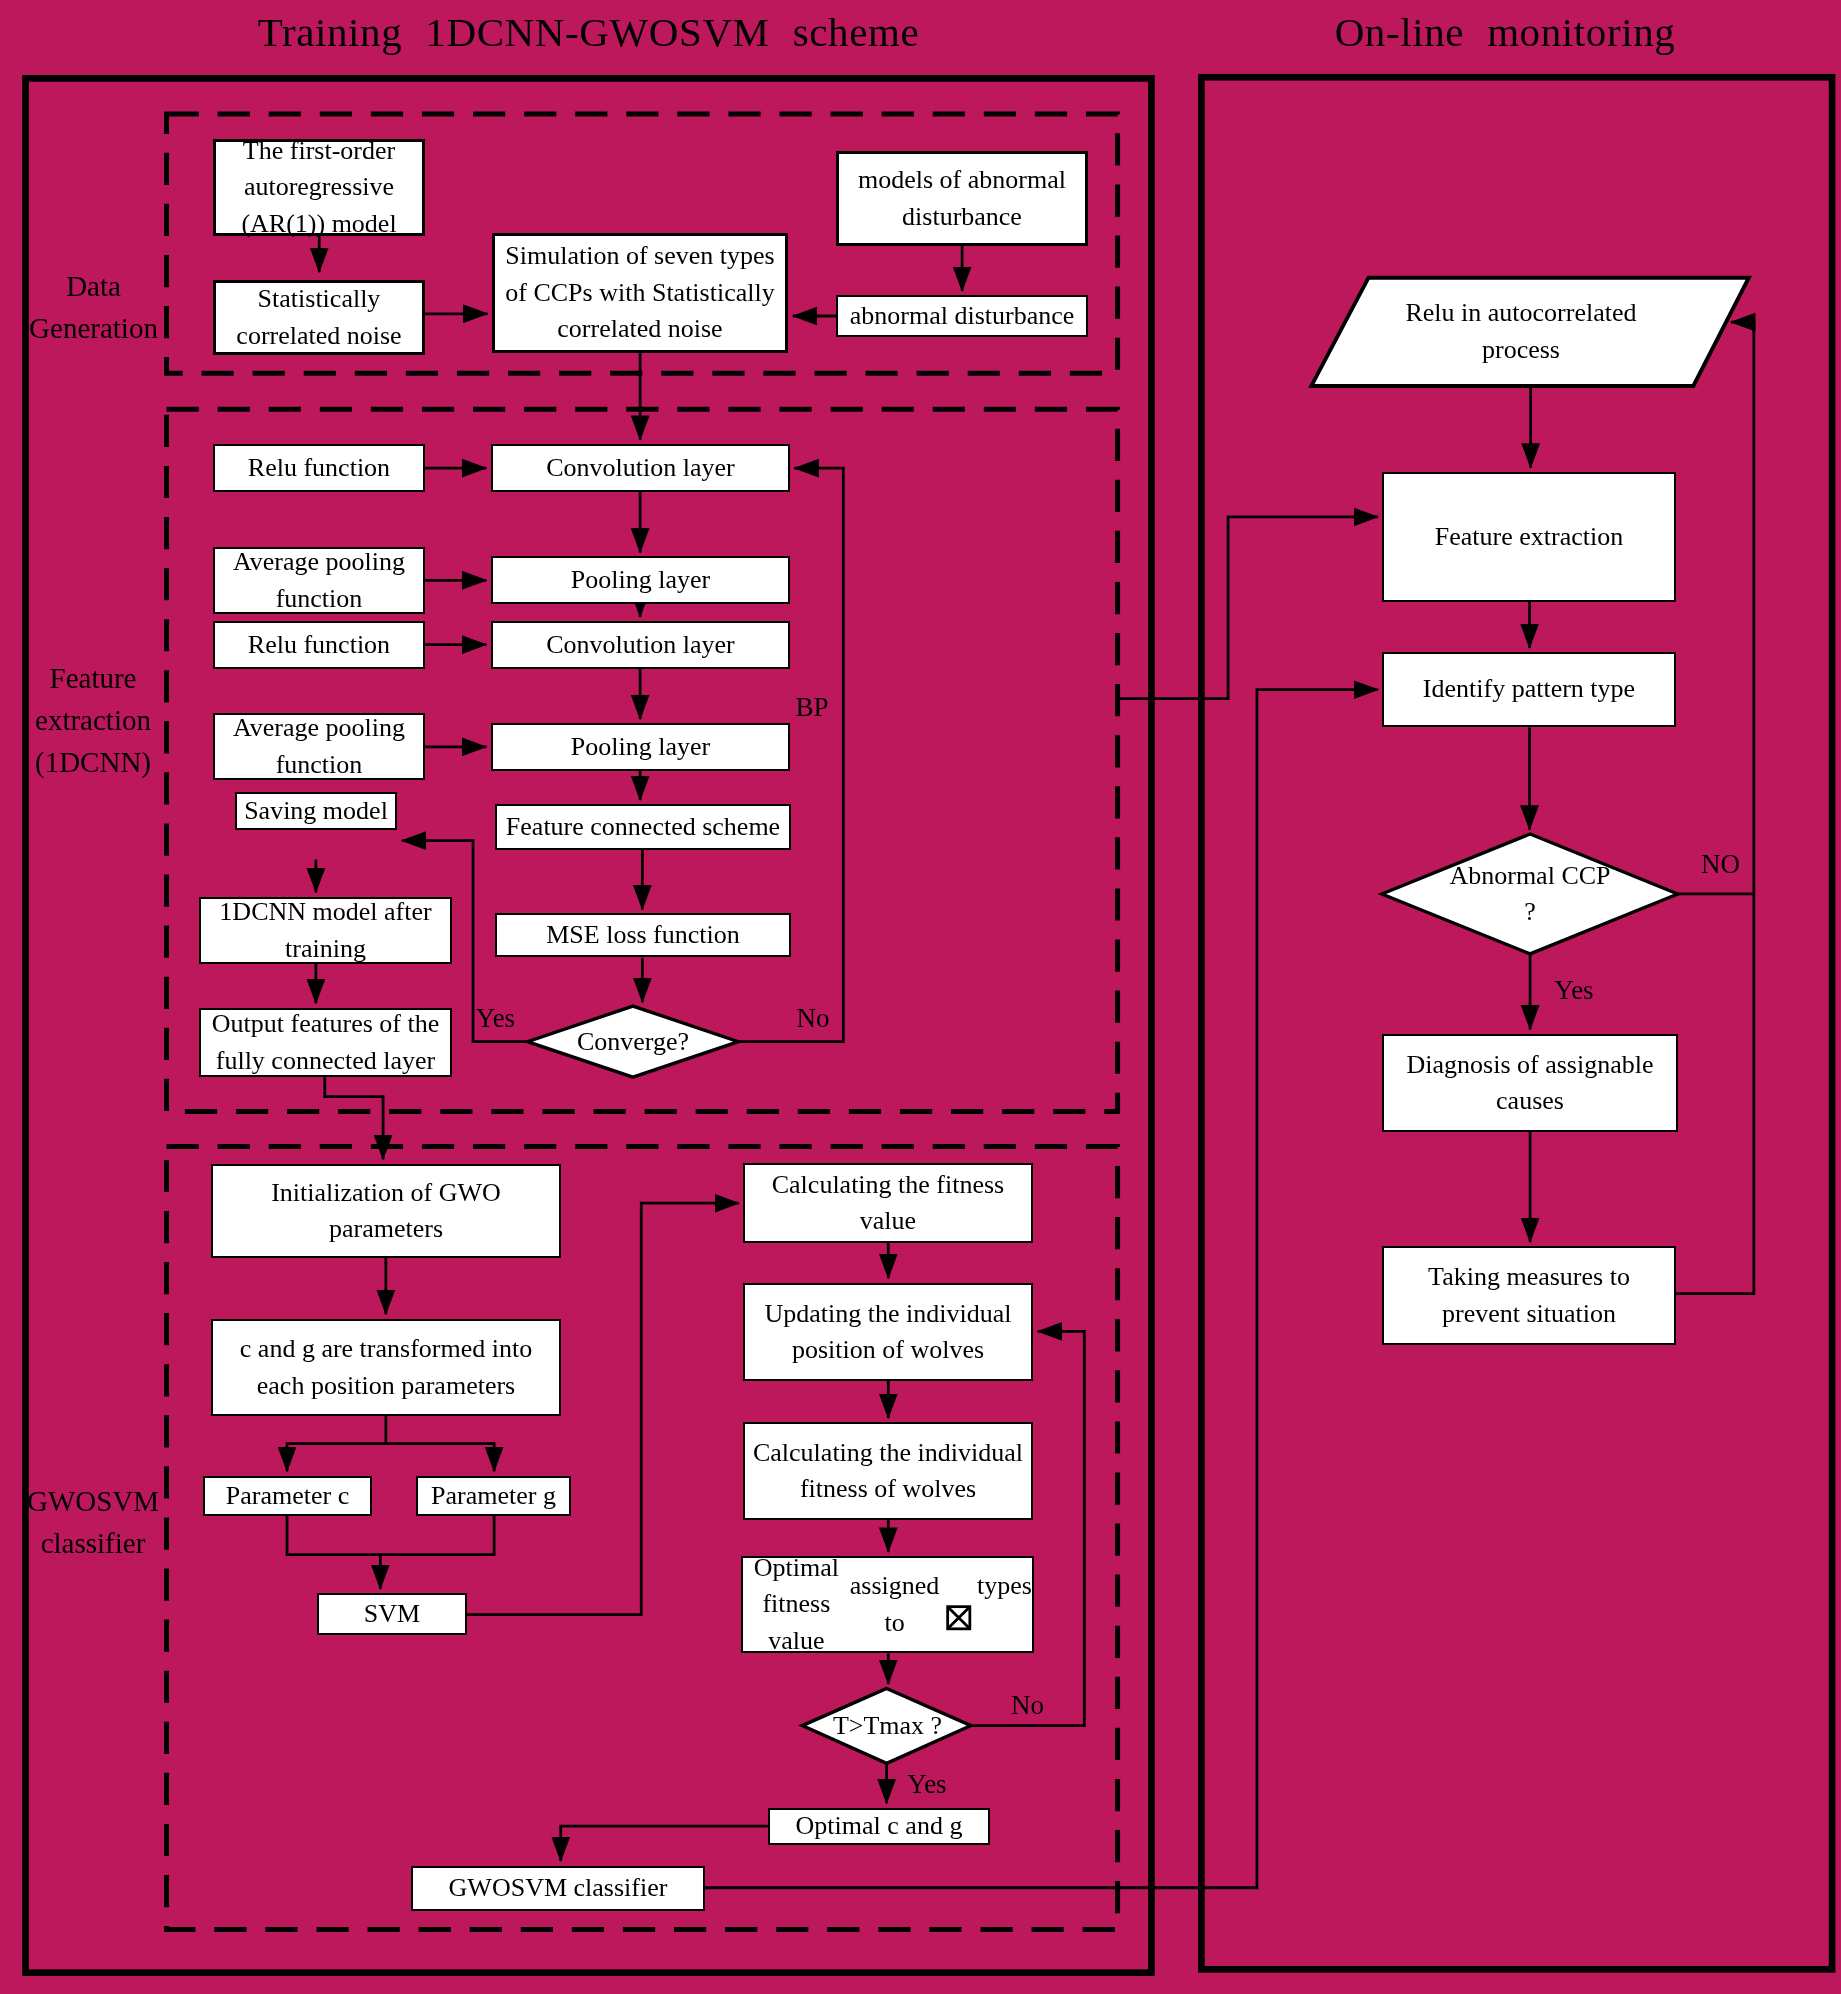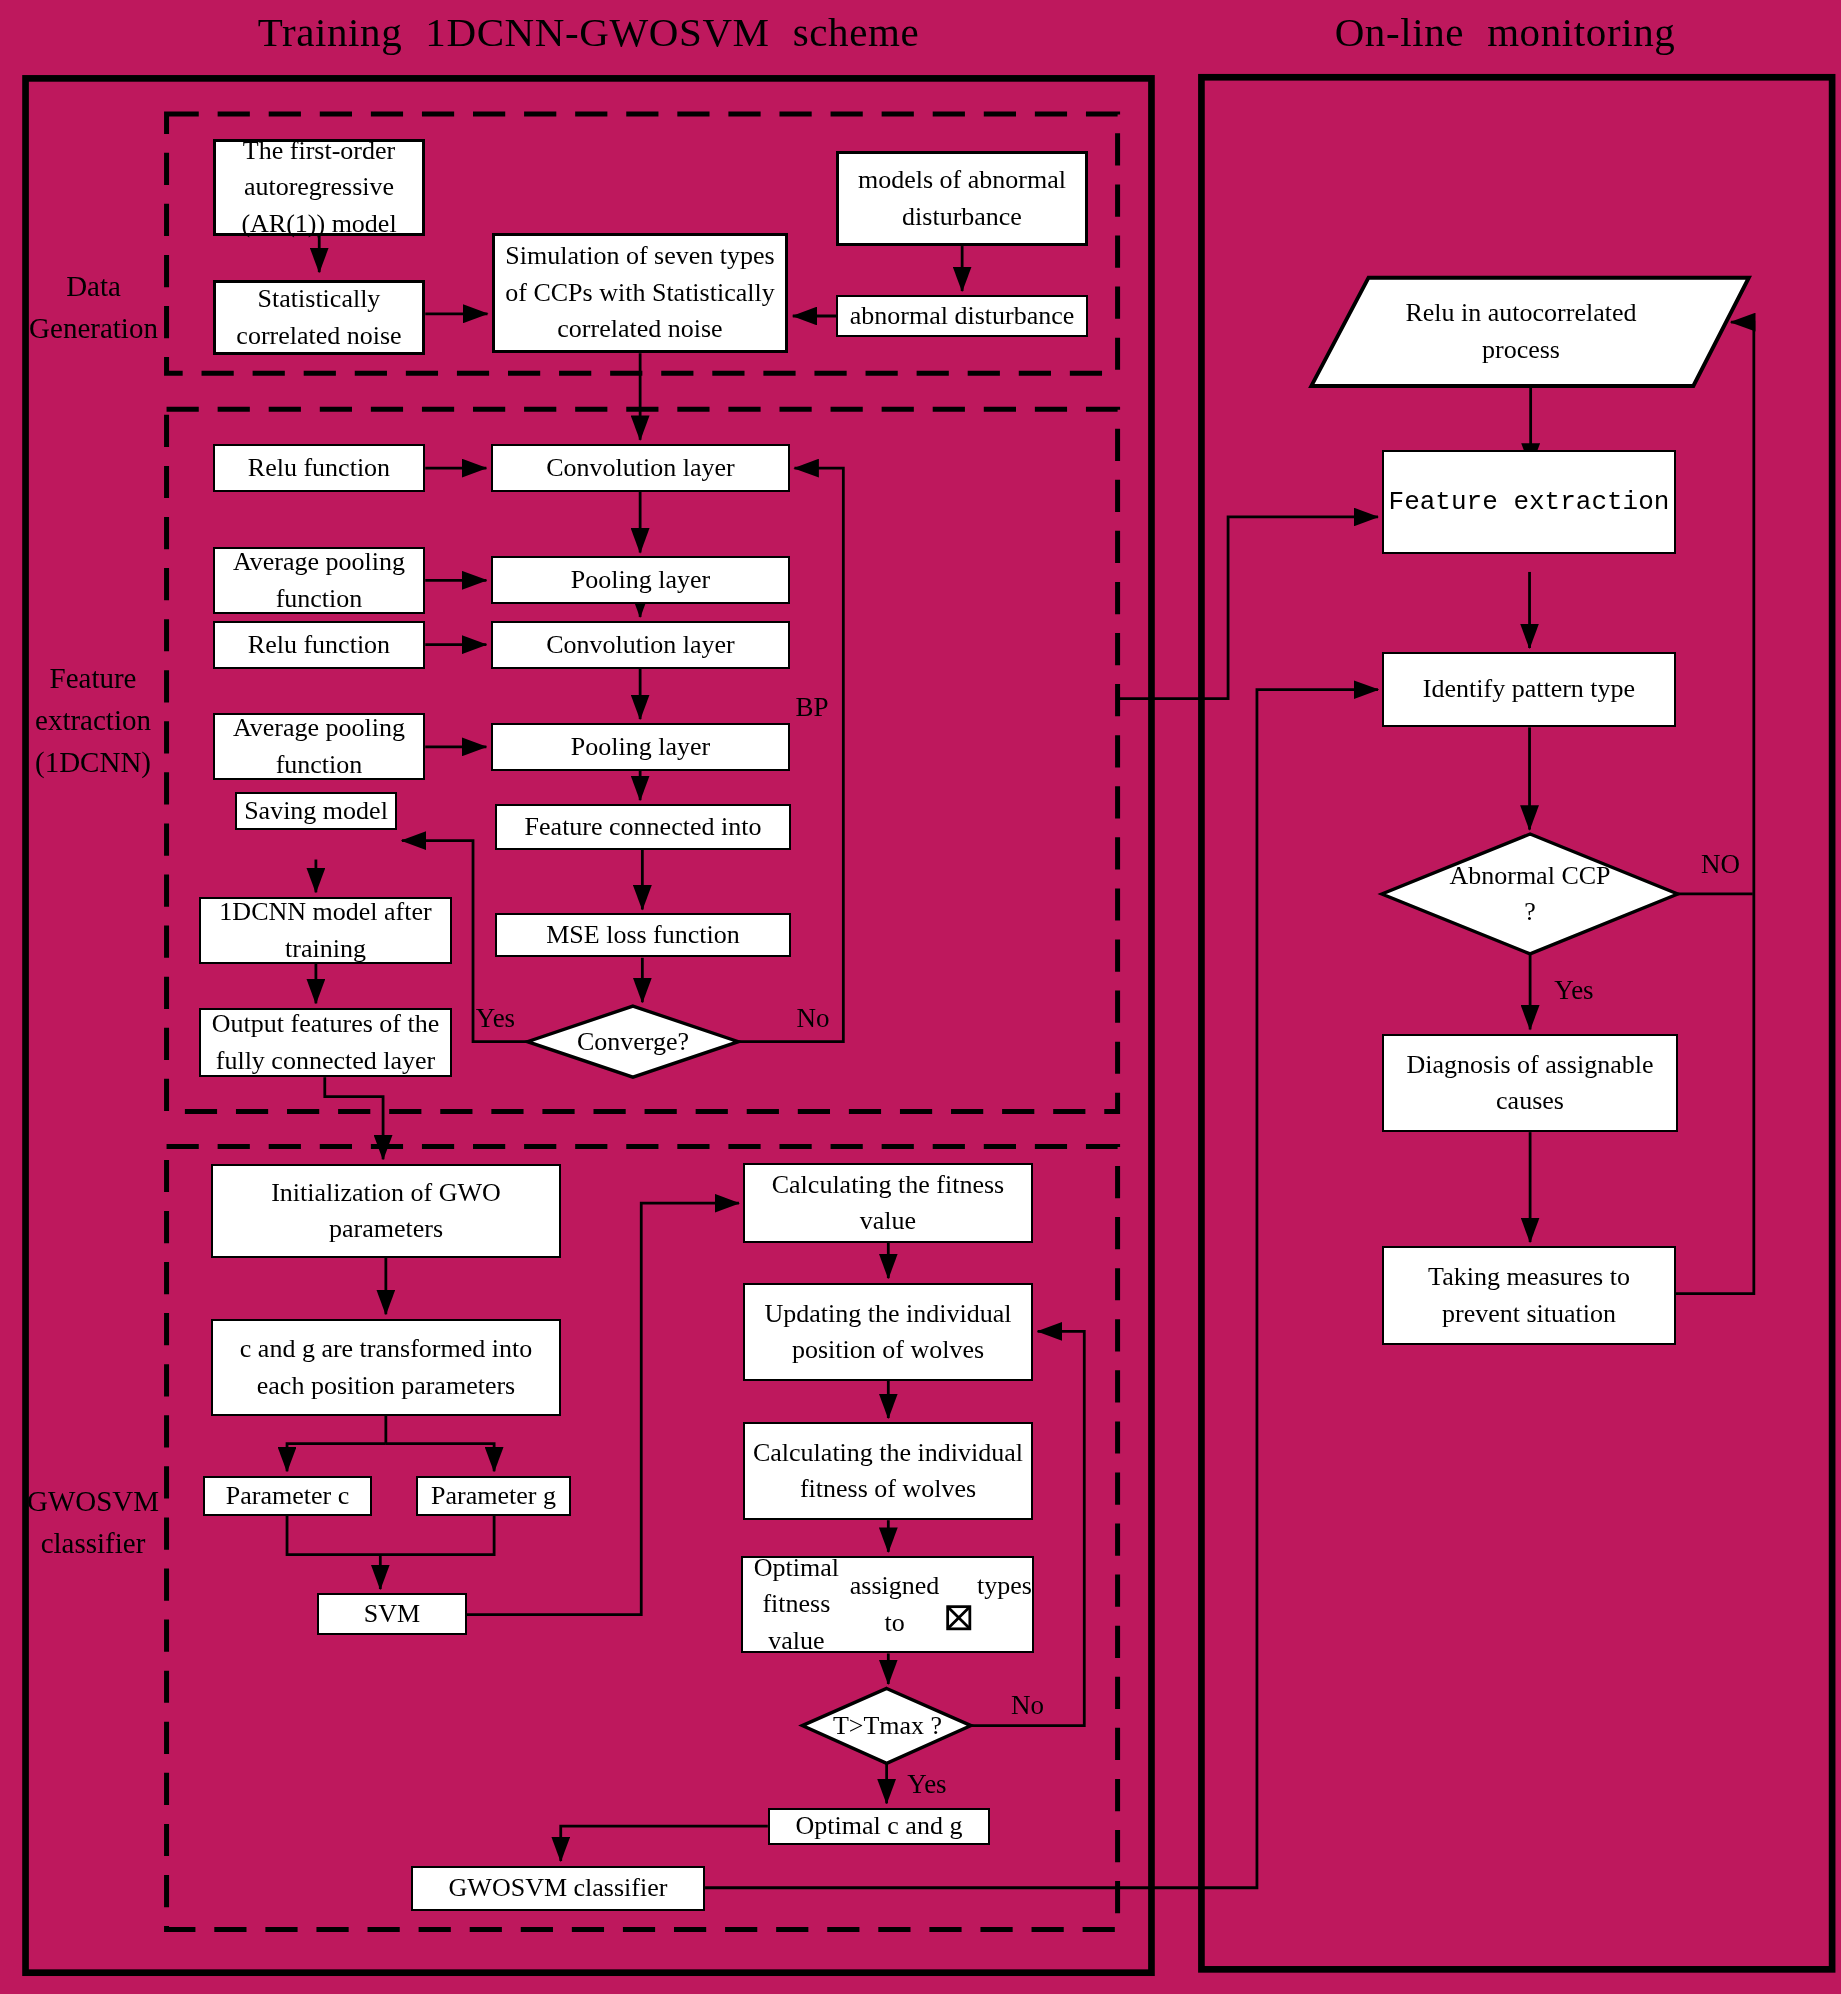"Feature extraction" div.node { font-family: Liberation Mono, monospace -> none; height: 104px -> 130px; top: 450px -> 472px }
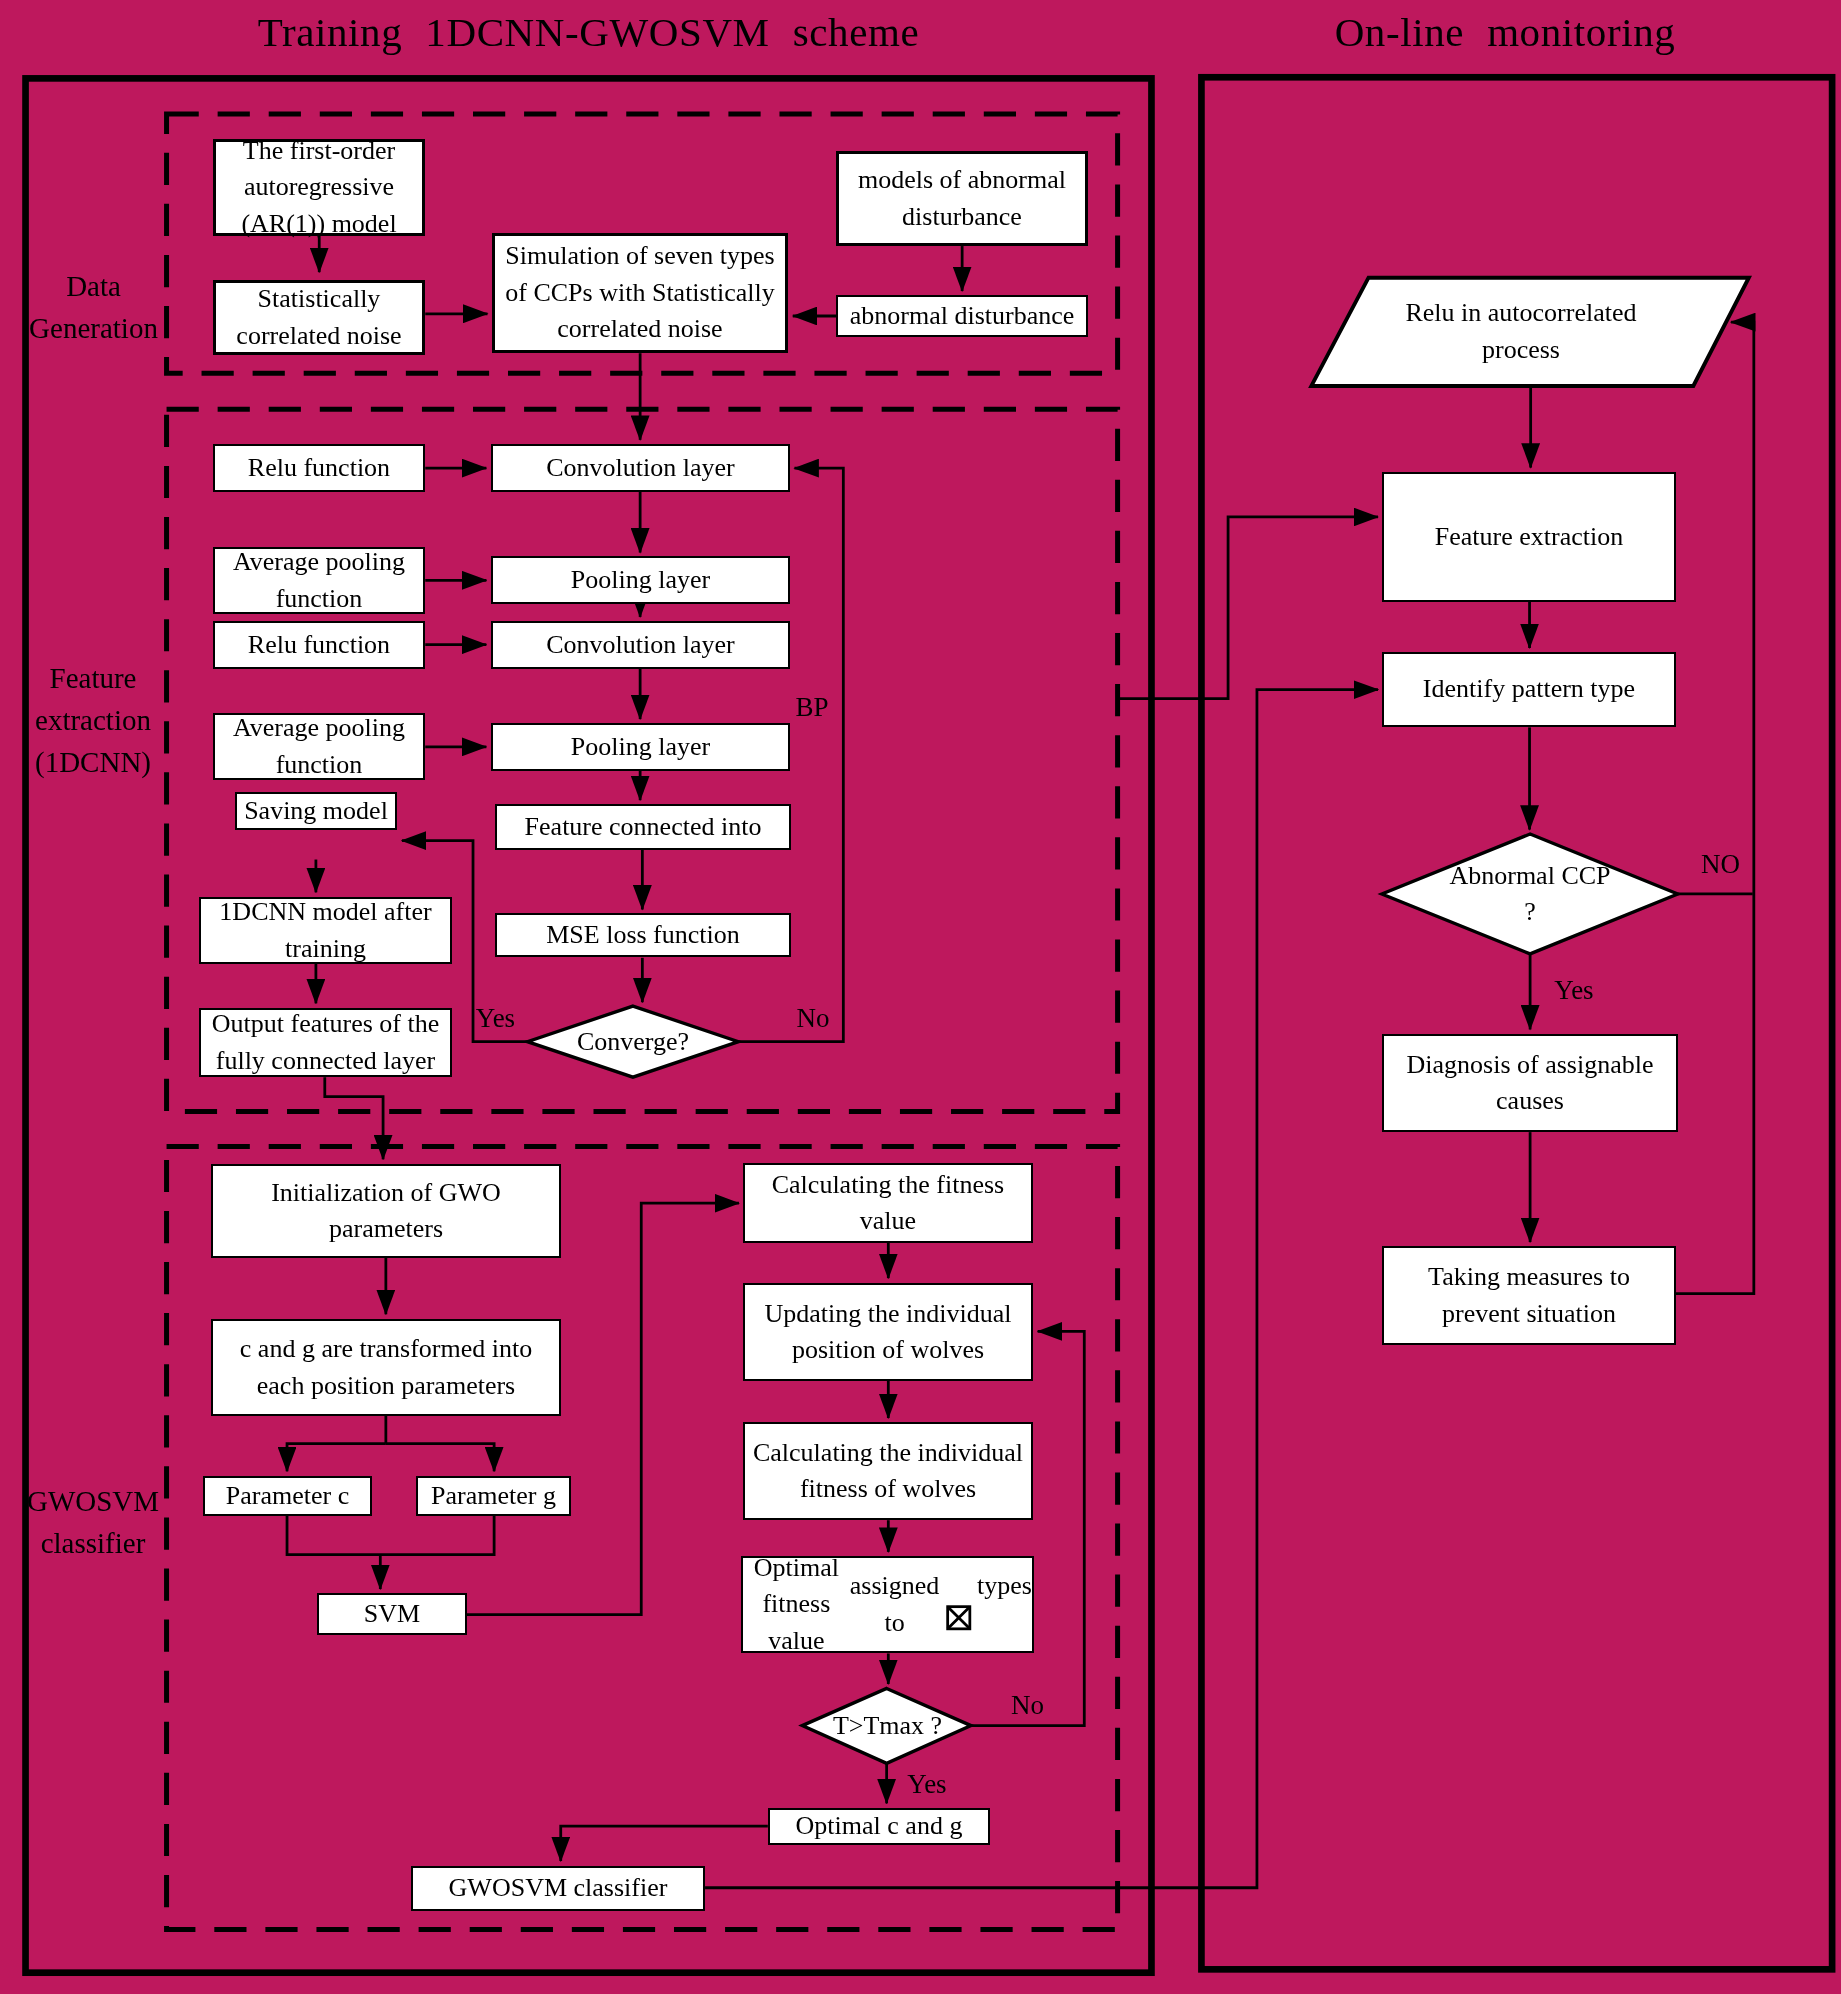"Feature connected into" div.node { text: into -> scheme }
